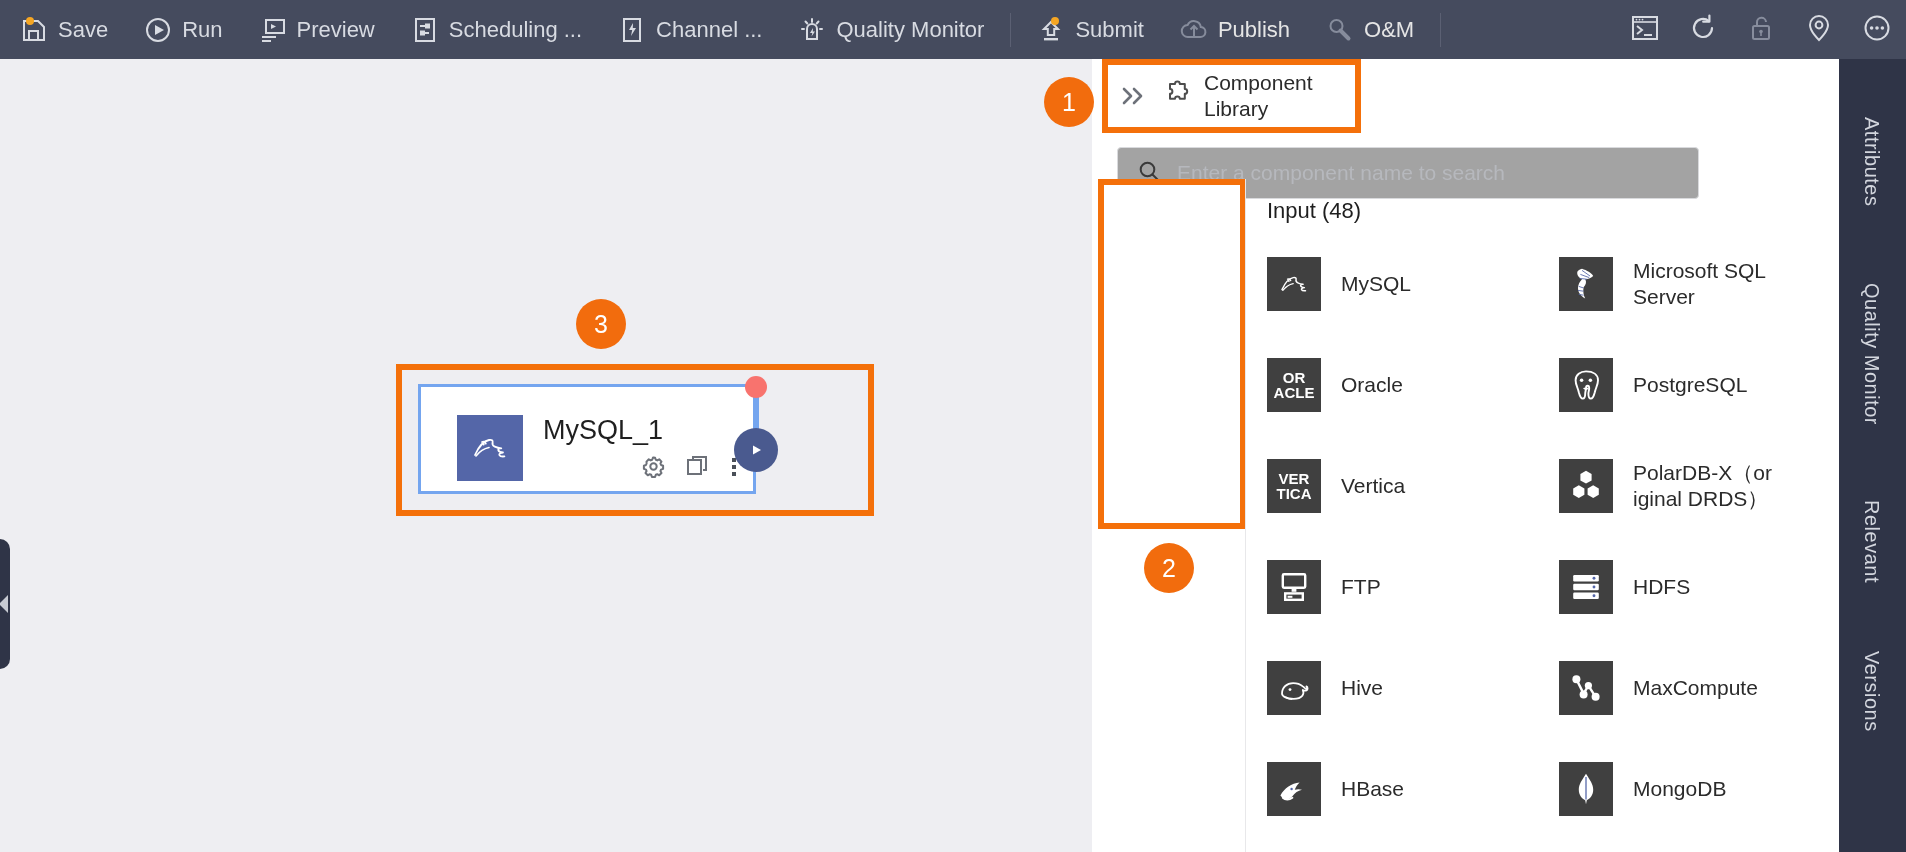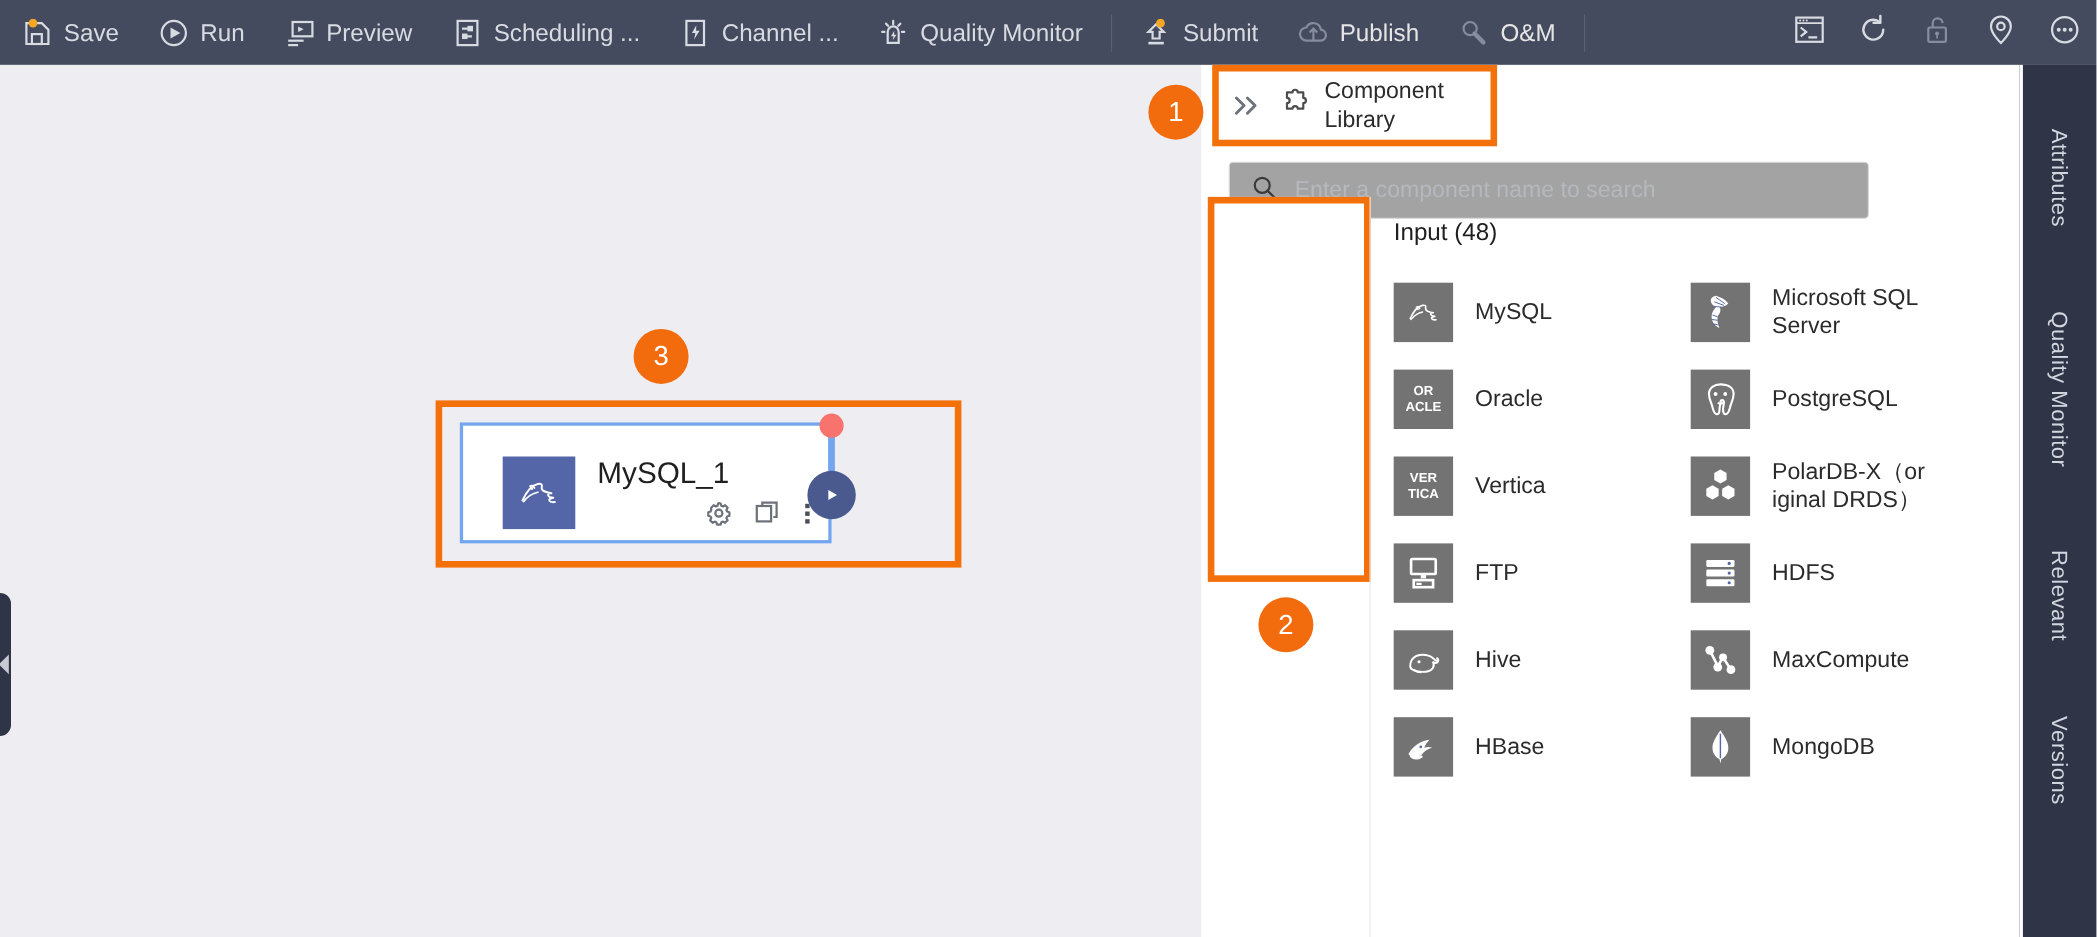"MySQL" #grid { gap: none -> 22px }
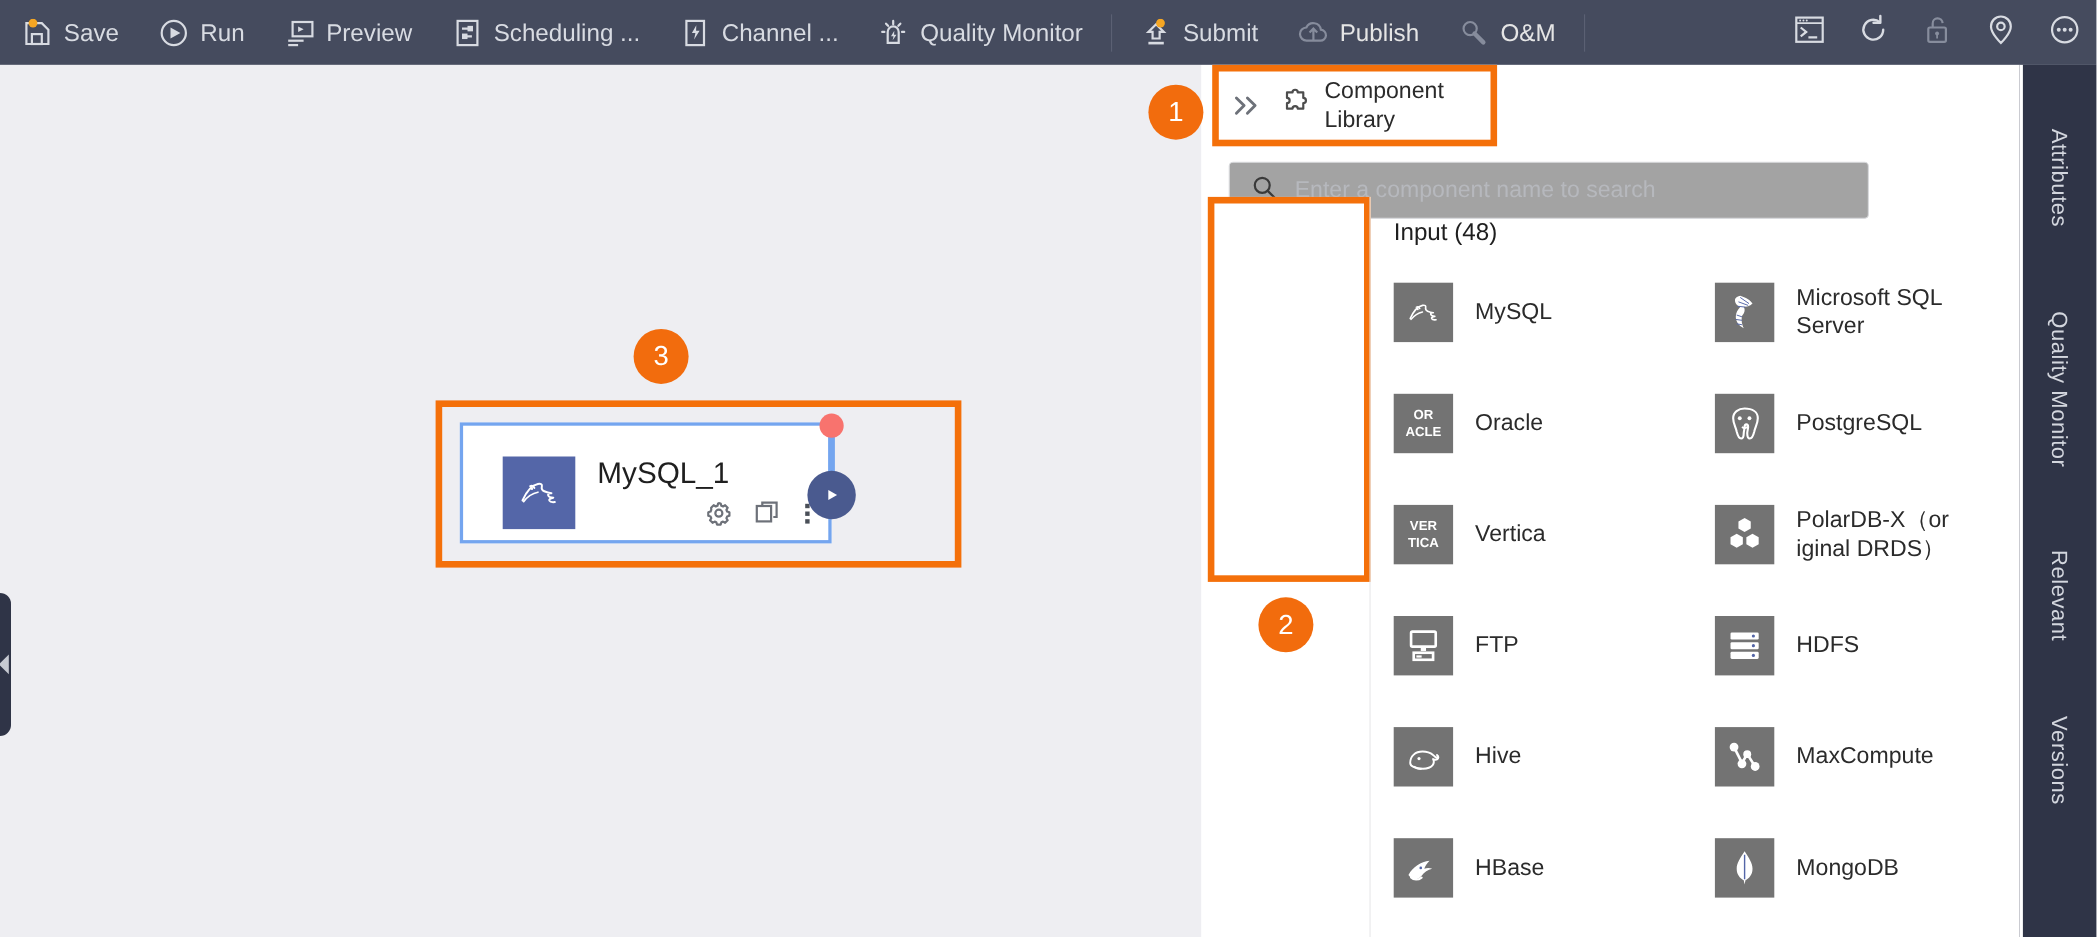"OR" .comp .ci { background: #737373 -> #404040; font-size: 12px -> 15px }
